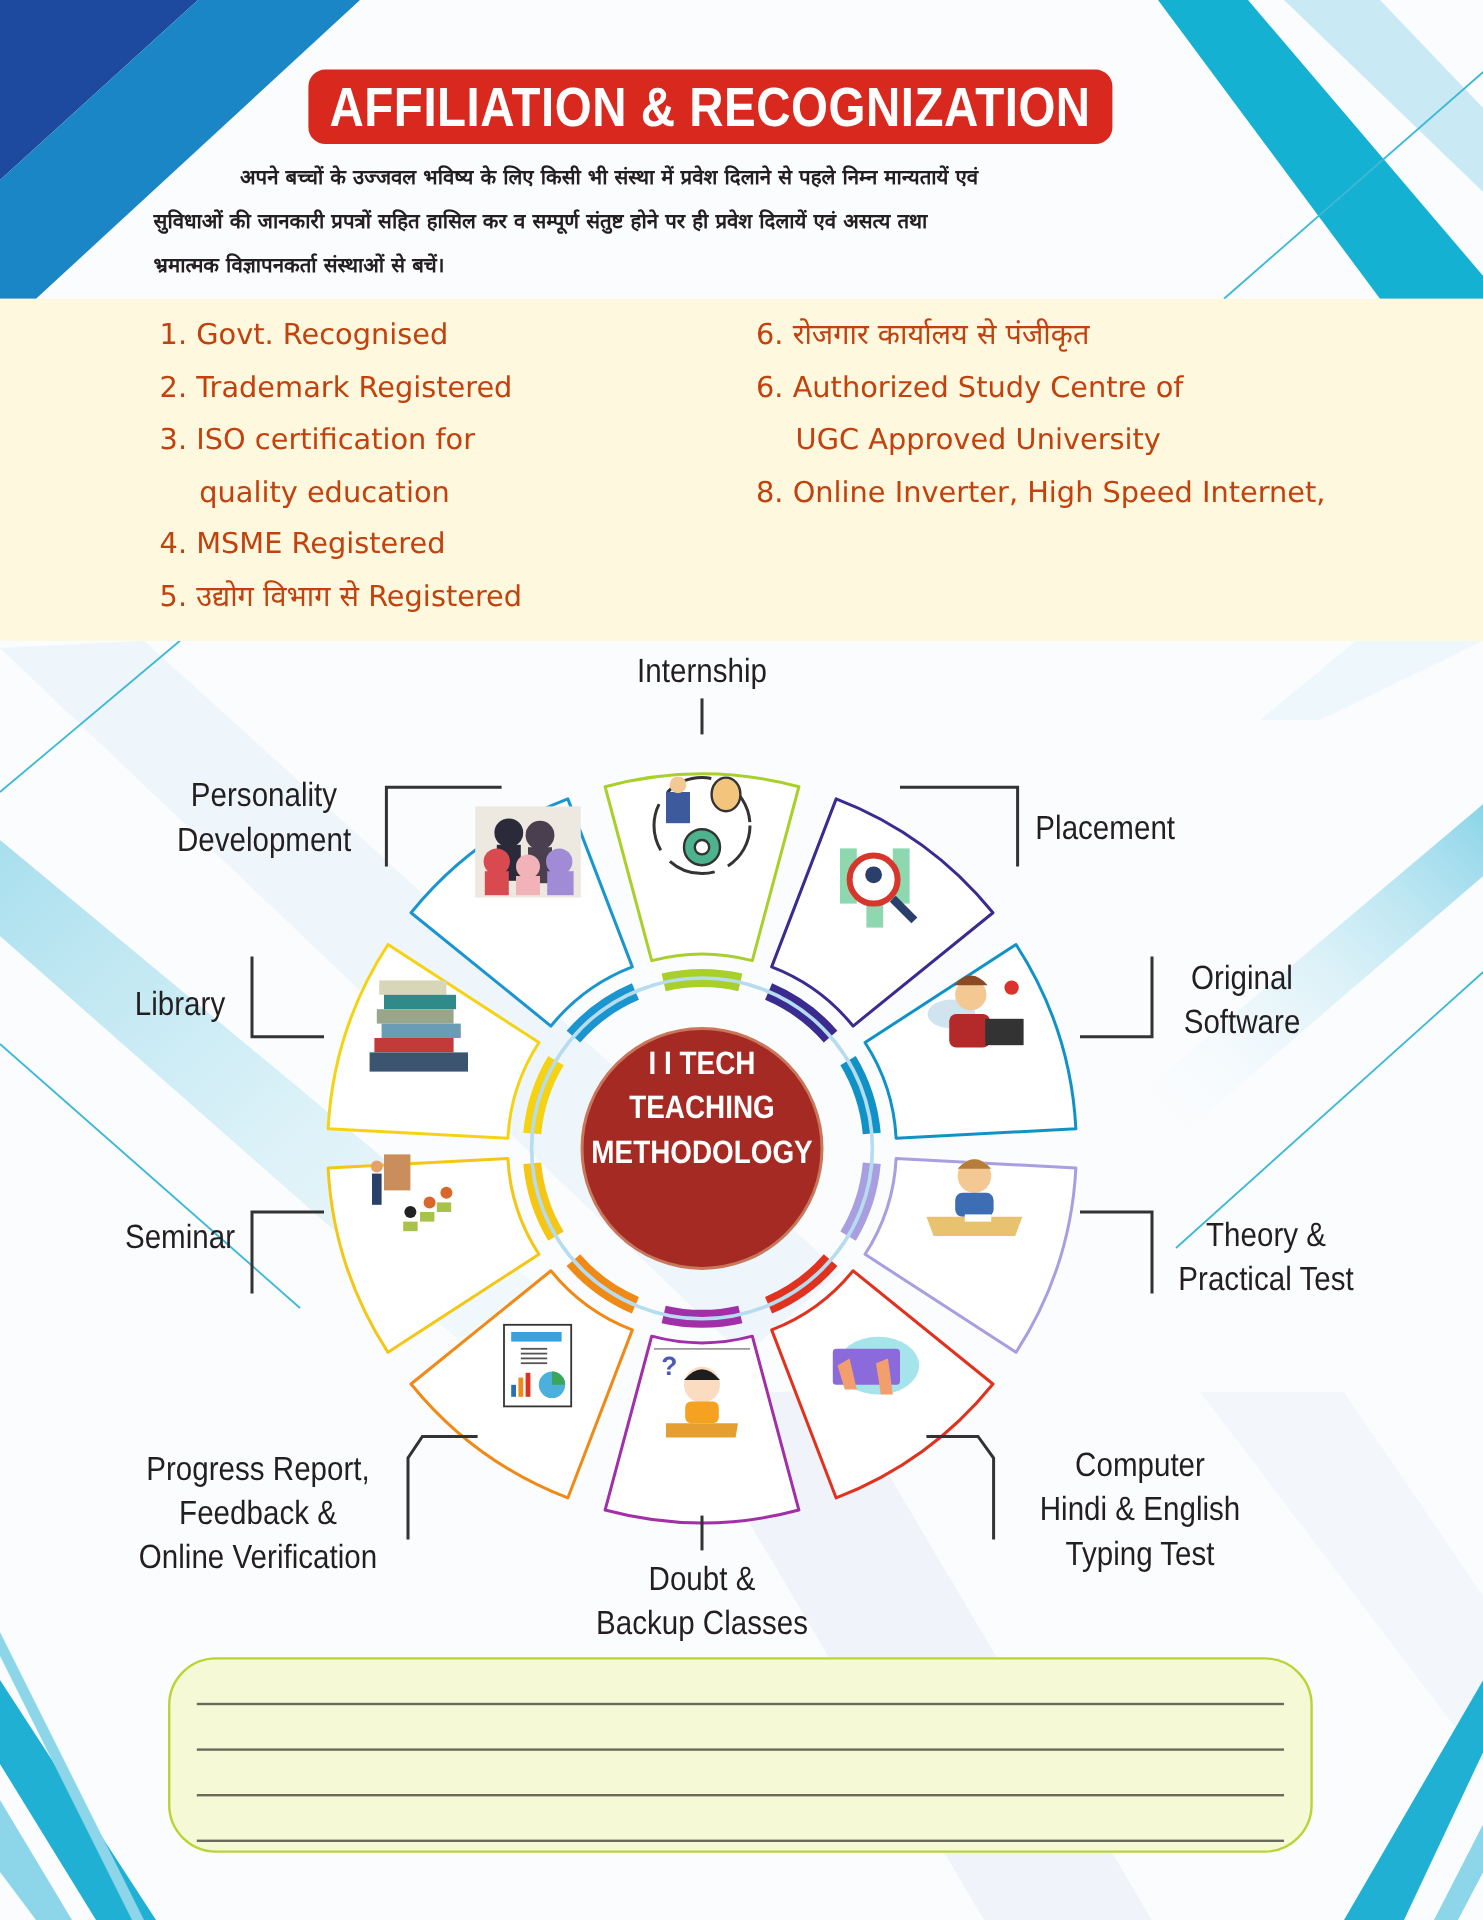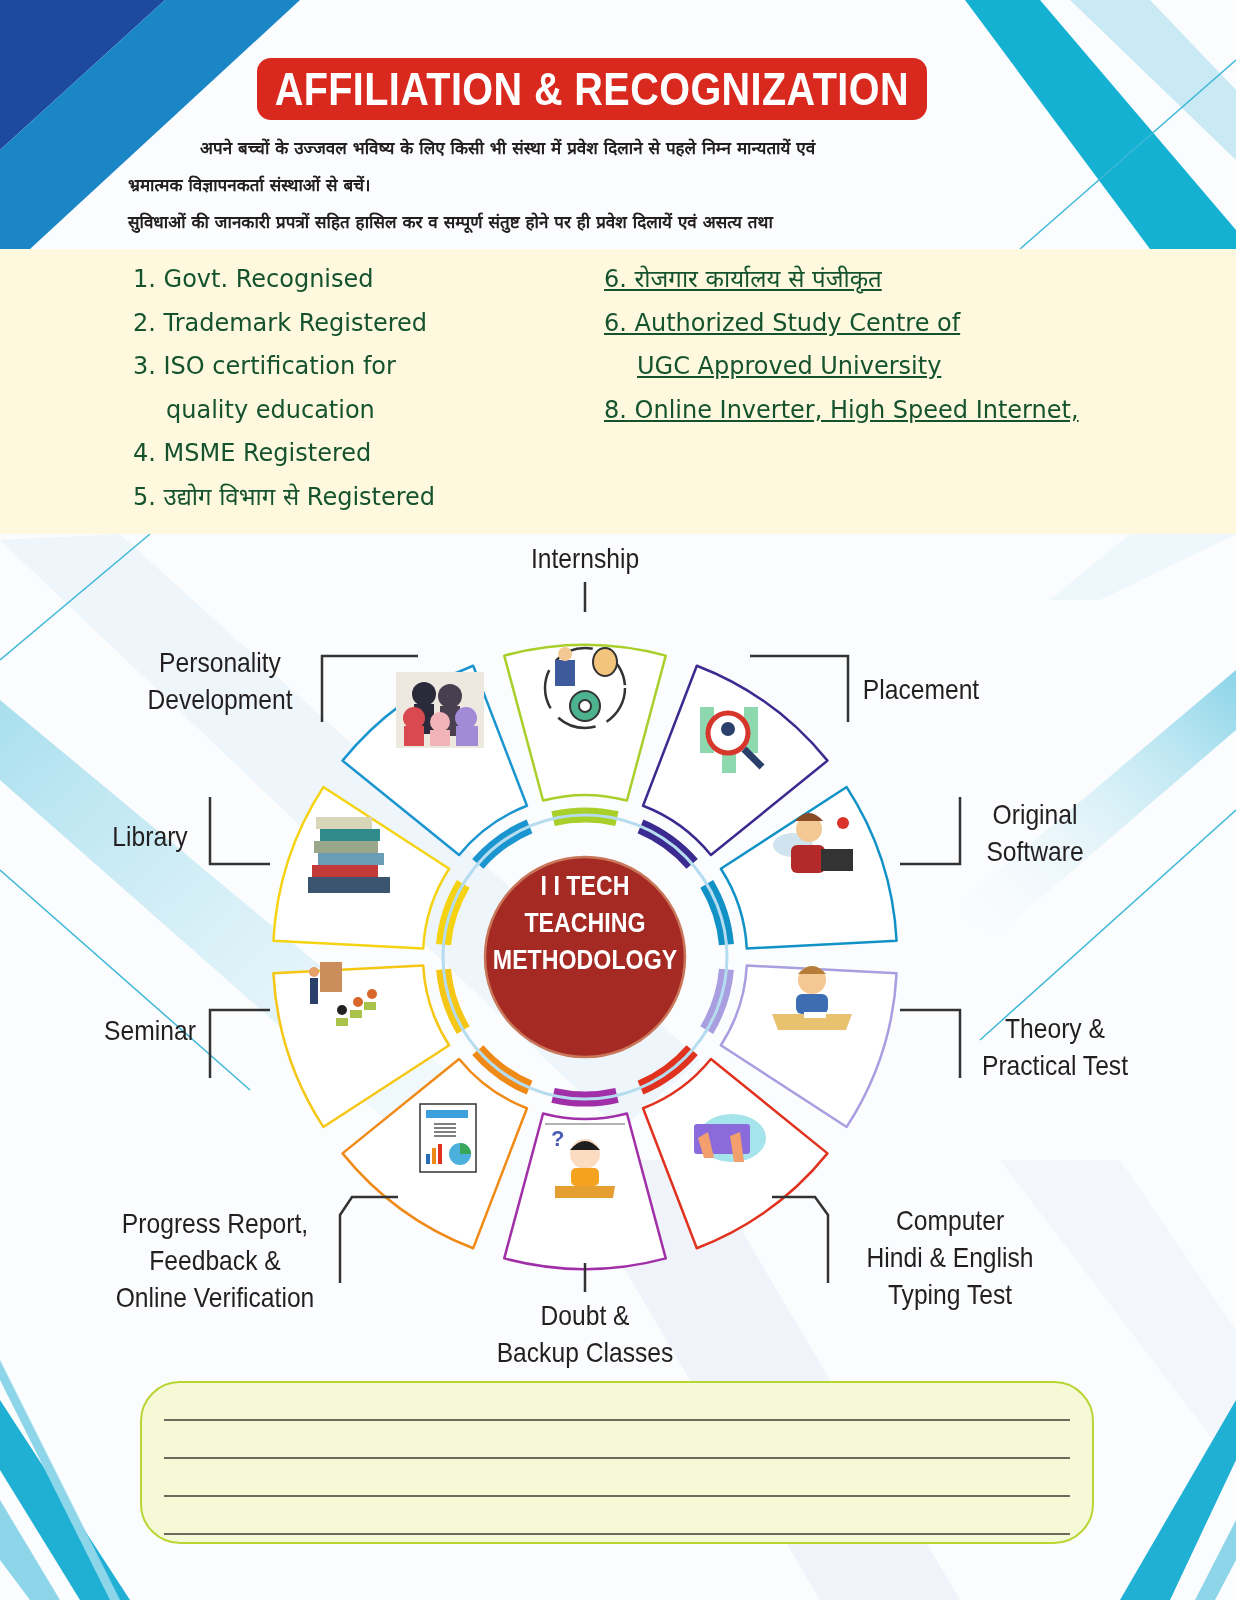"भ्रमात्मक विज्ञापनकर्ता संस्थाओं से" div { order: before "सुविधाओं की जानकारी प्रपत्रों सहित" -> after "सुविधाओं की जानकारी प्रपत्रों सहित" }
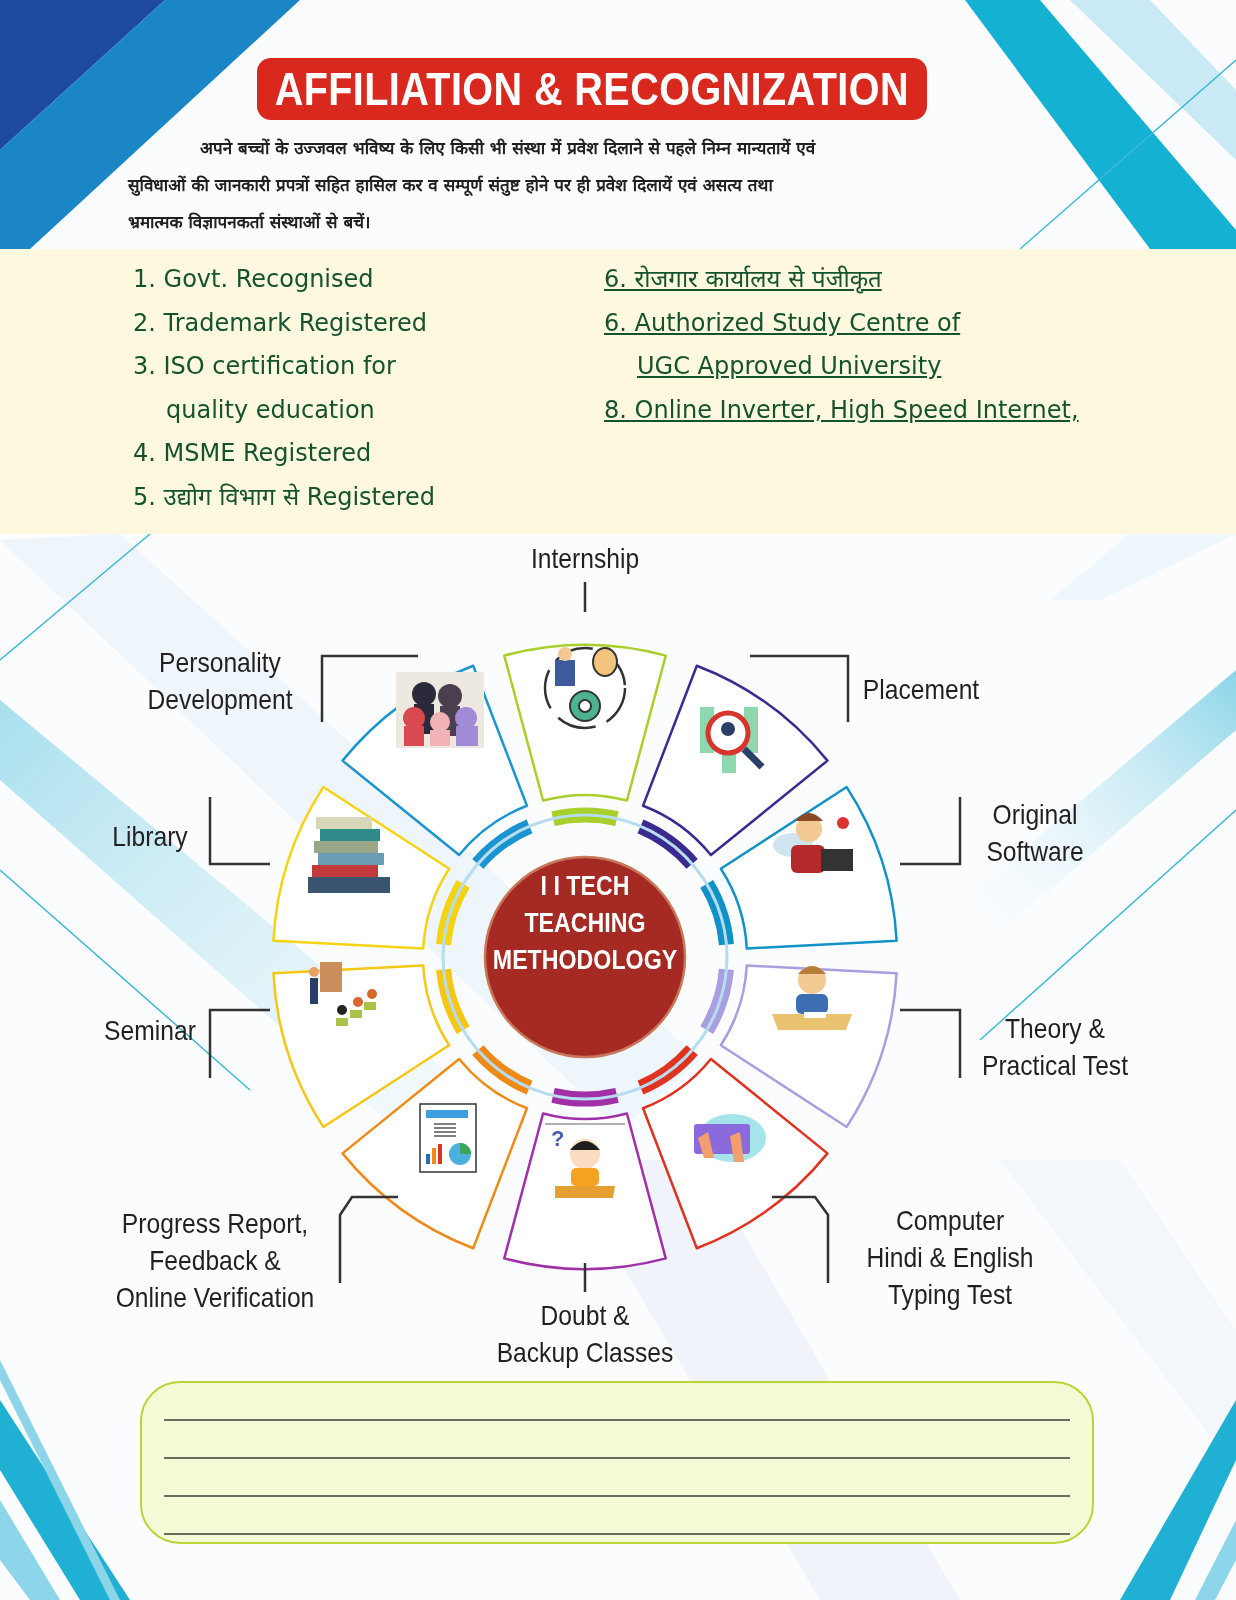"1. Govt. Recognised" .list { color: #14532d -> #c2410c }
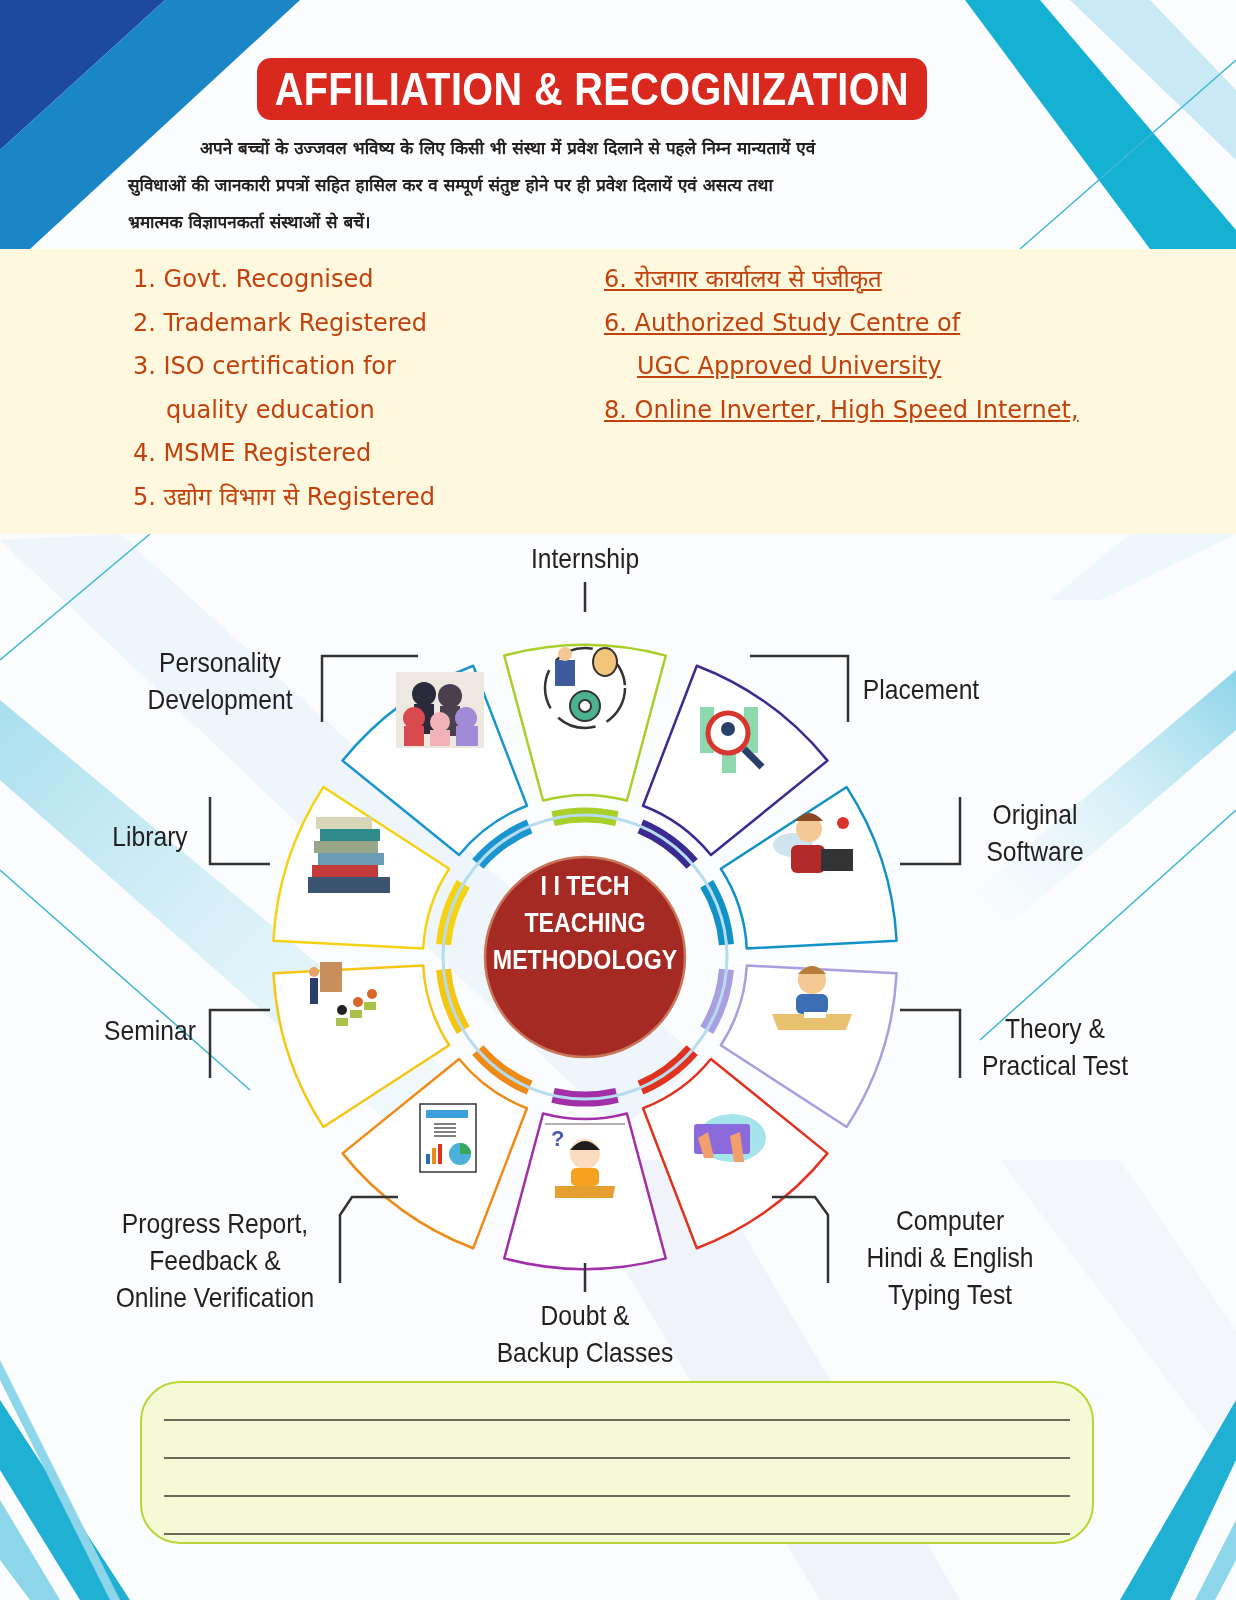"6. रोजगार कार्यालय से पंजीकृत" .list-right { left: 604px -> 630px; text-decoration: underline -> none }
